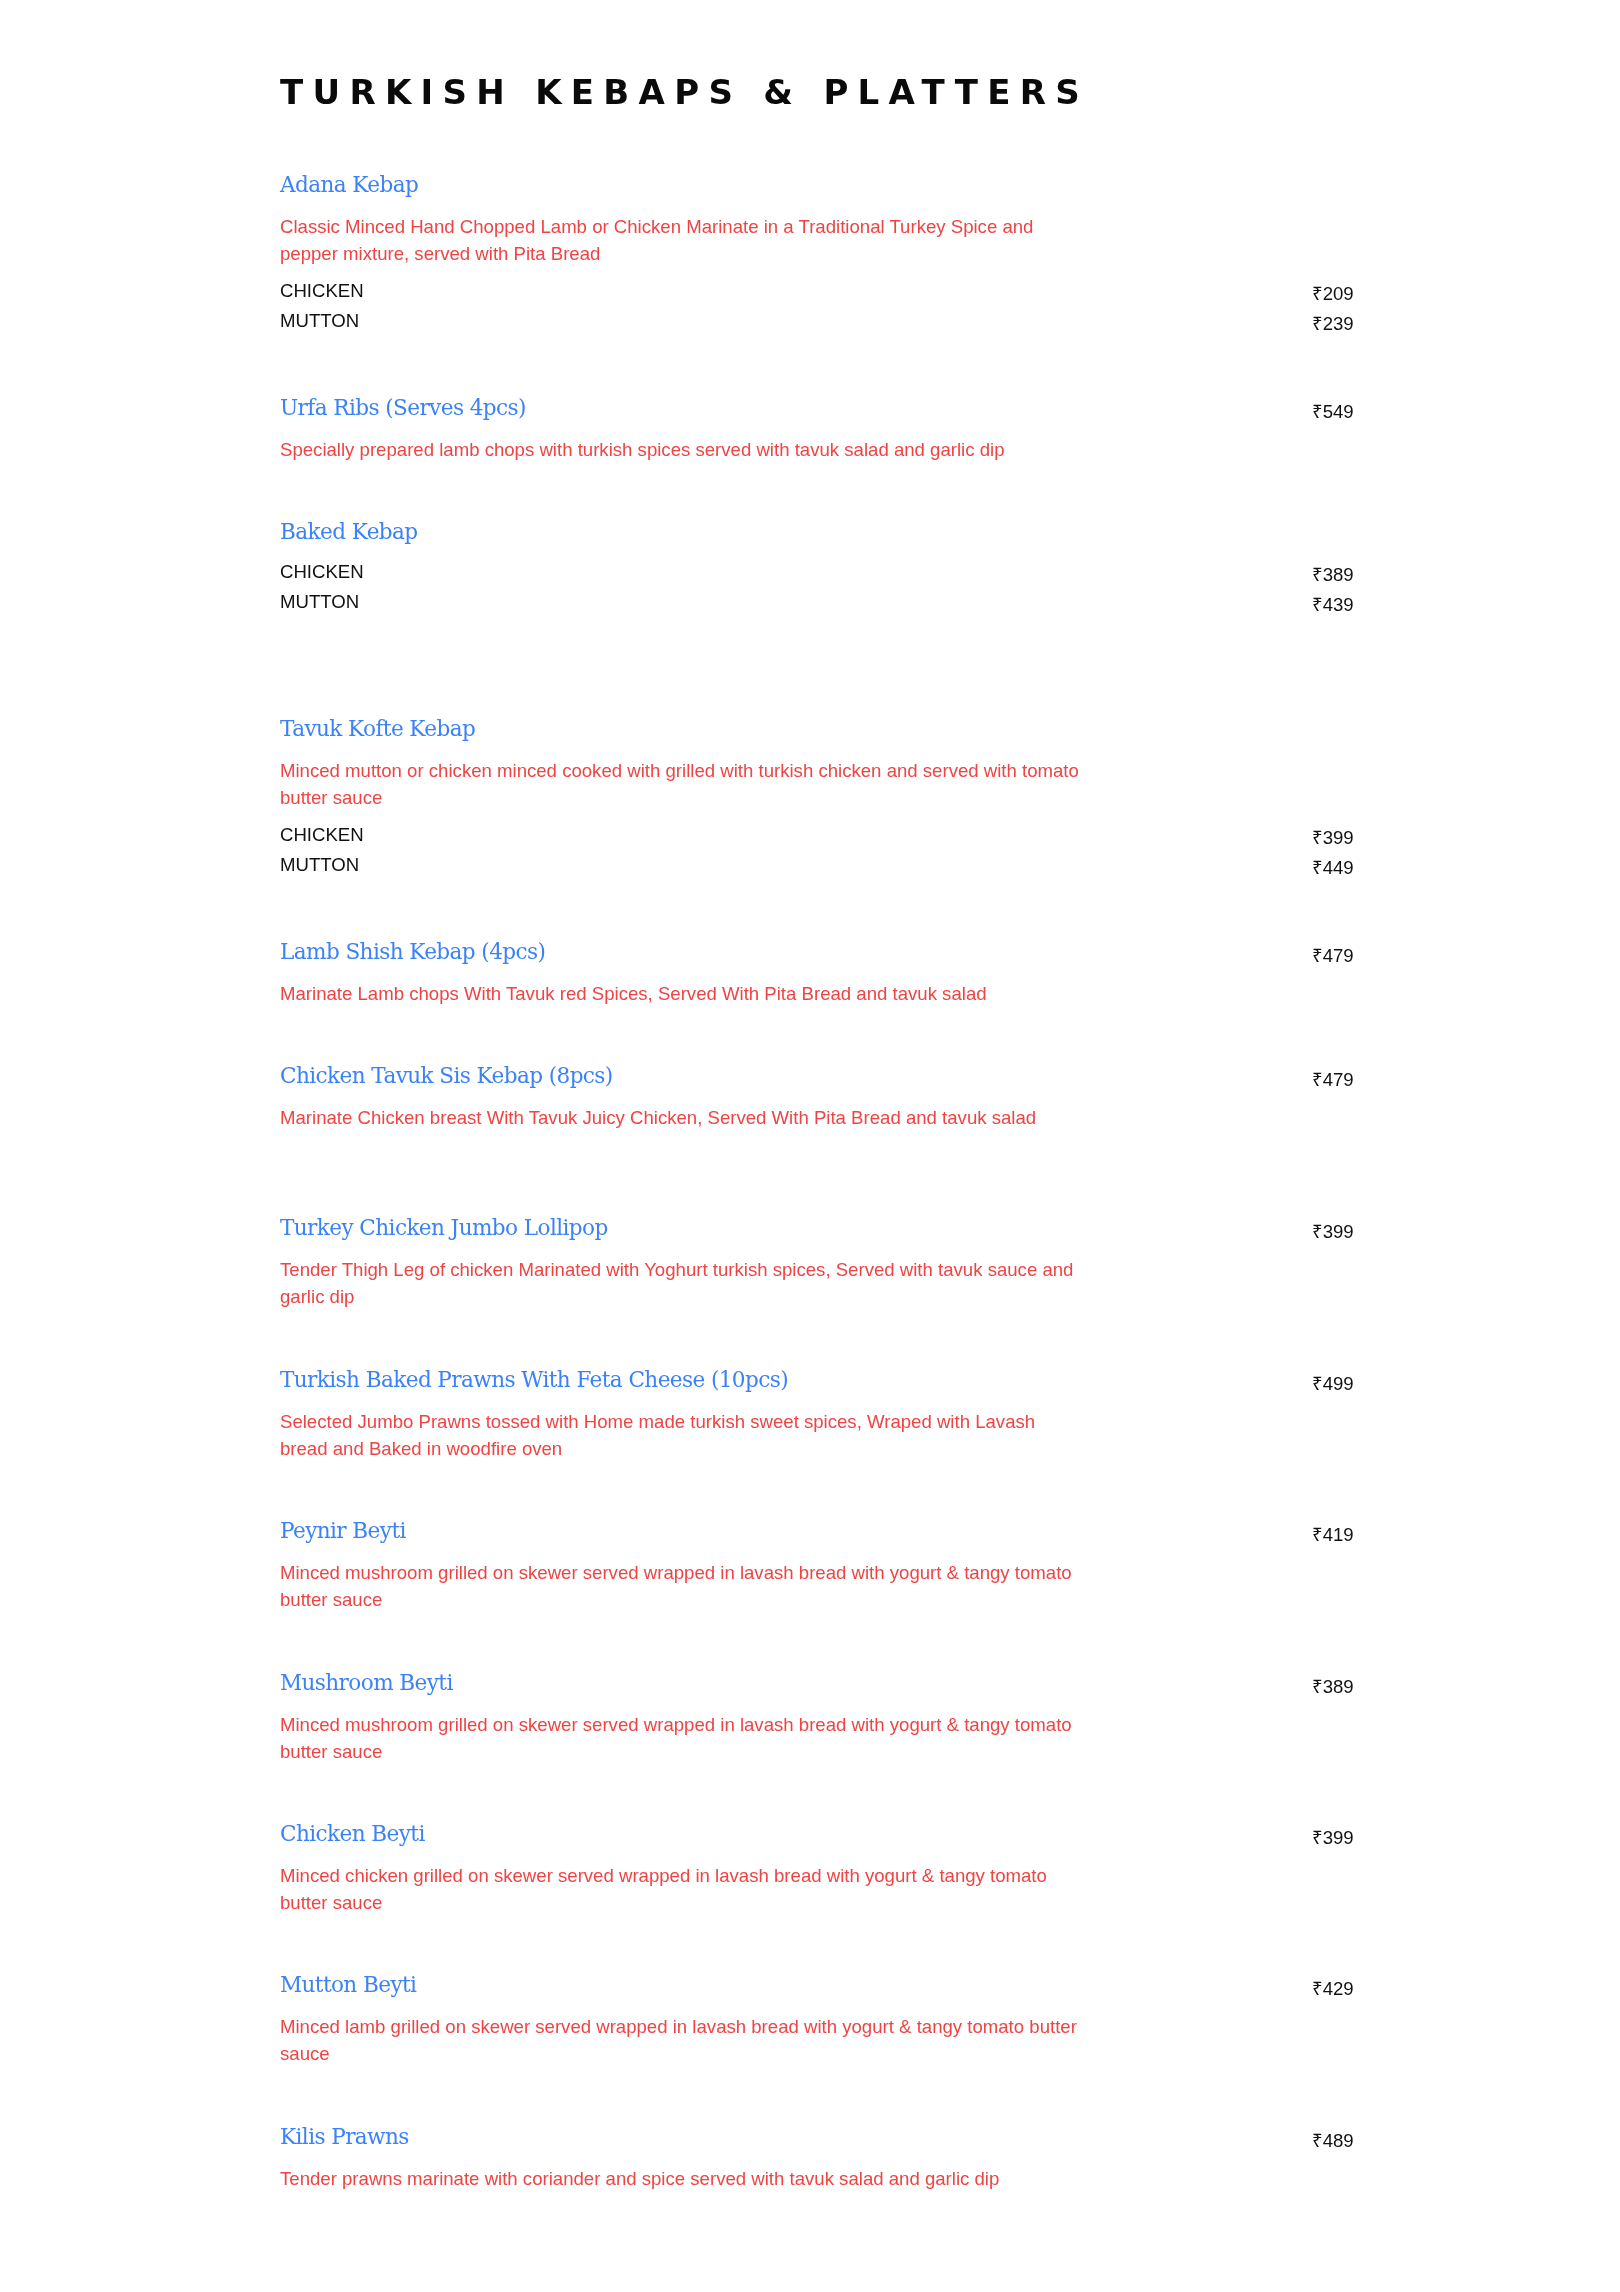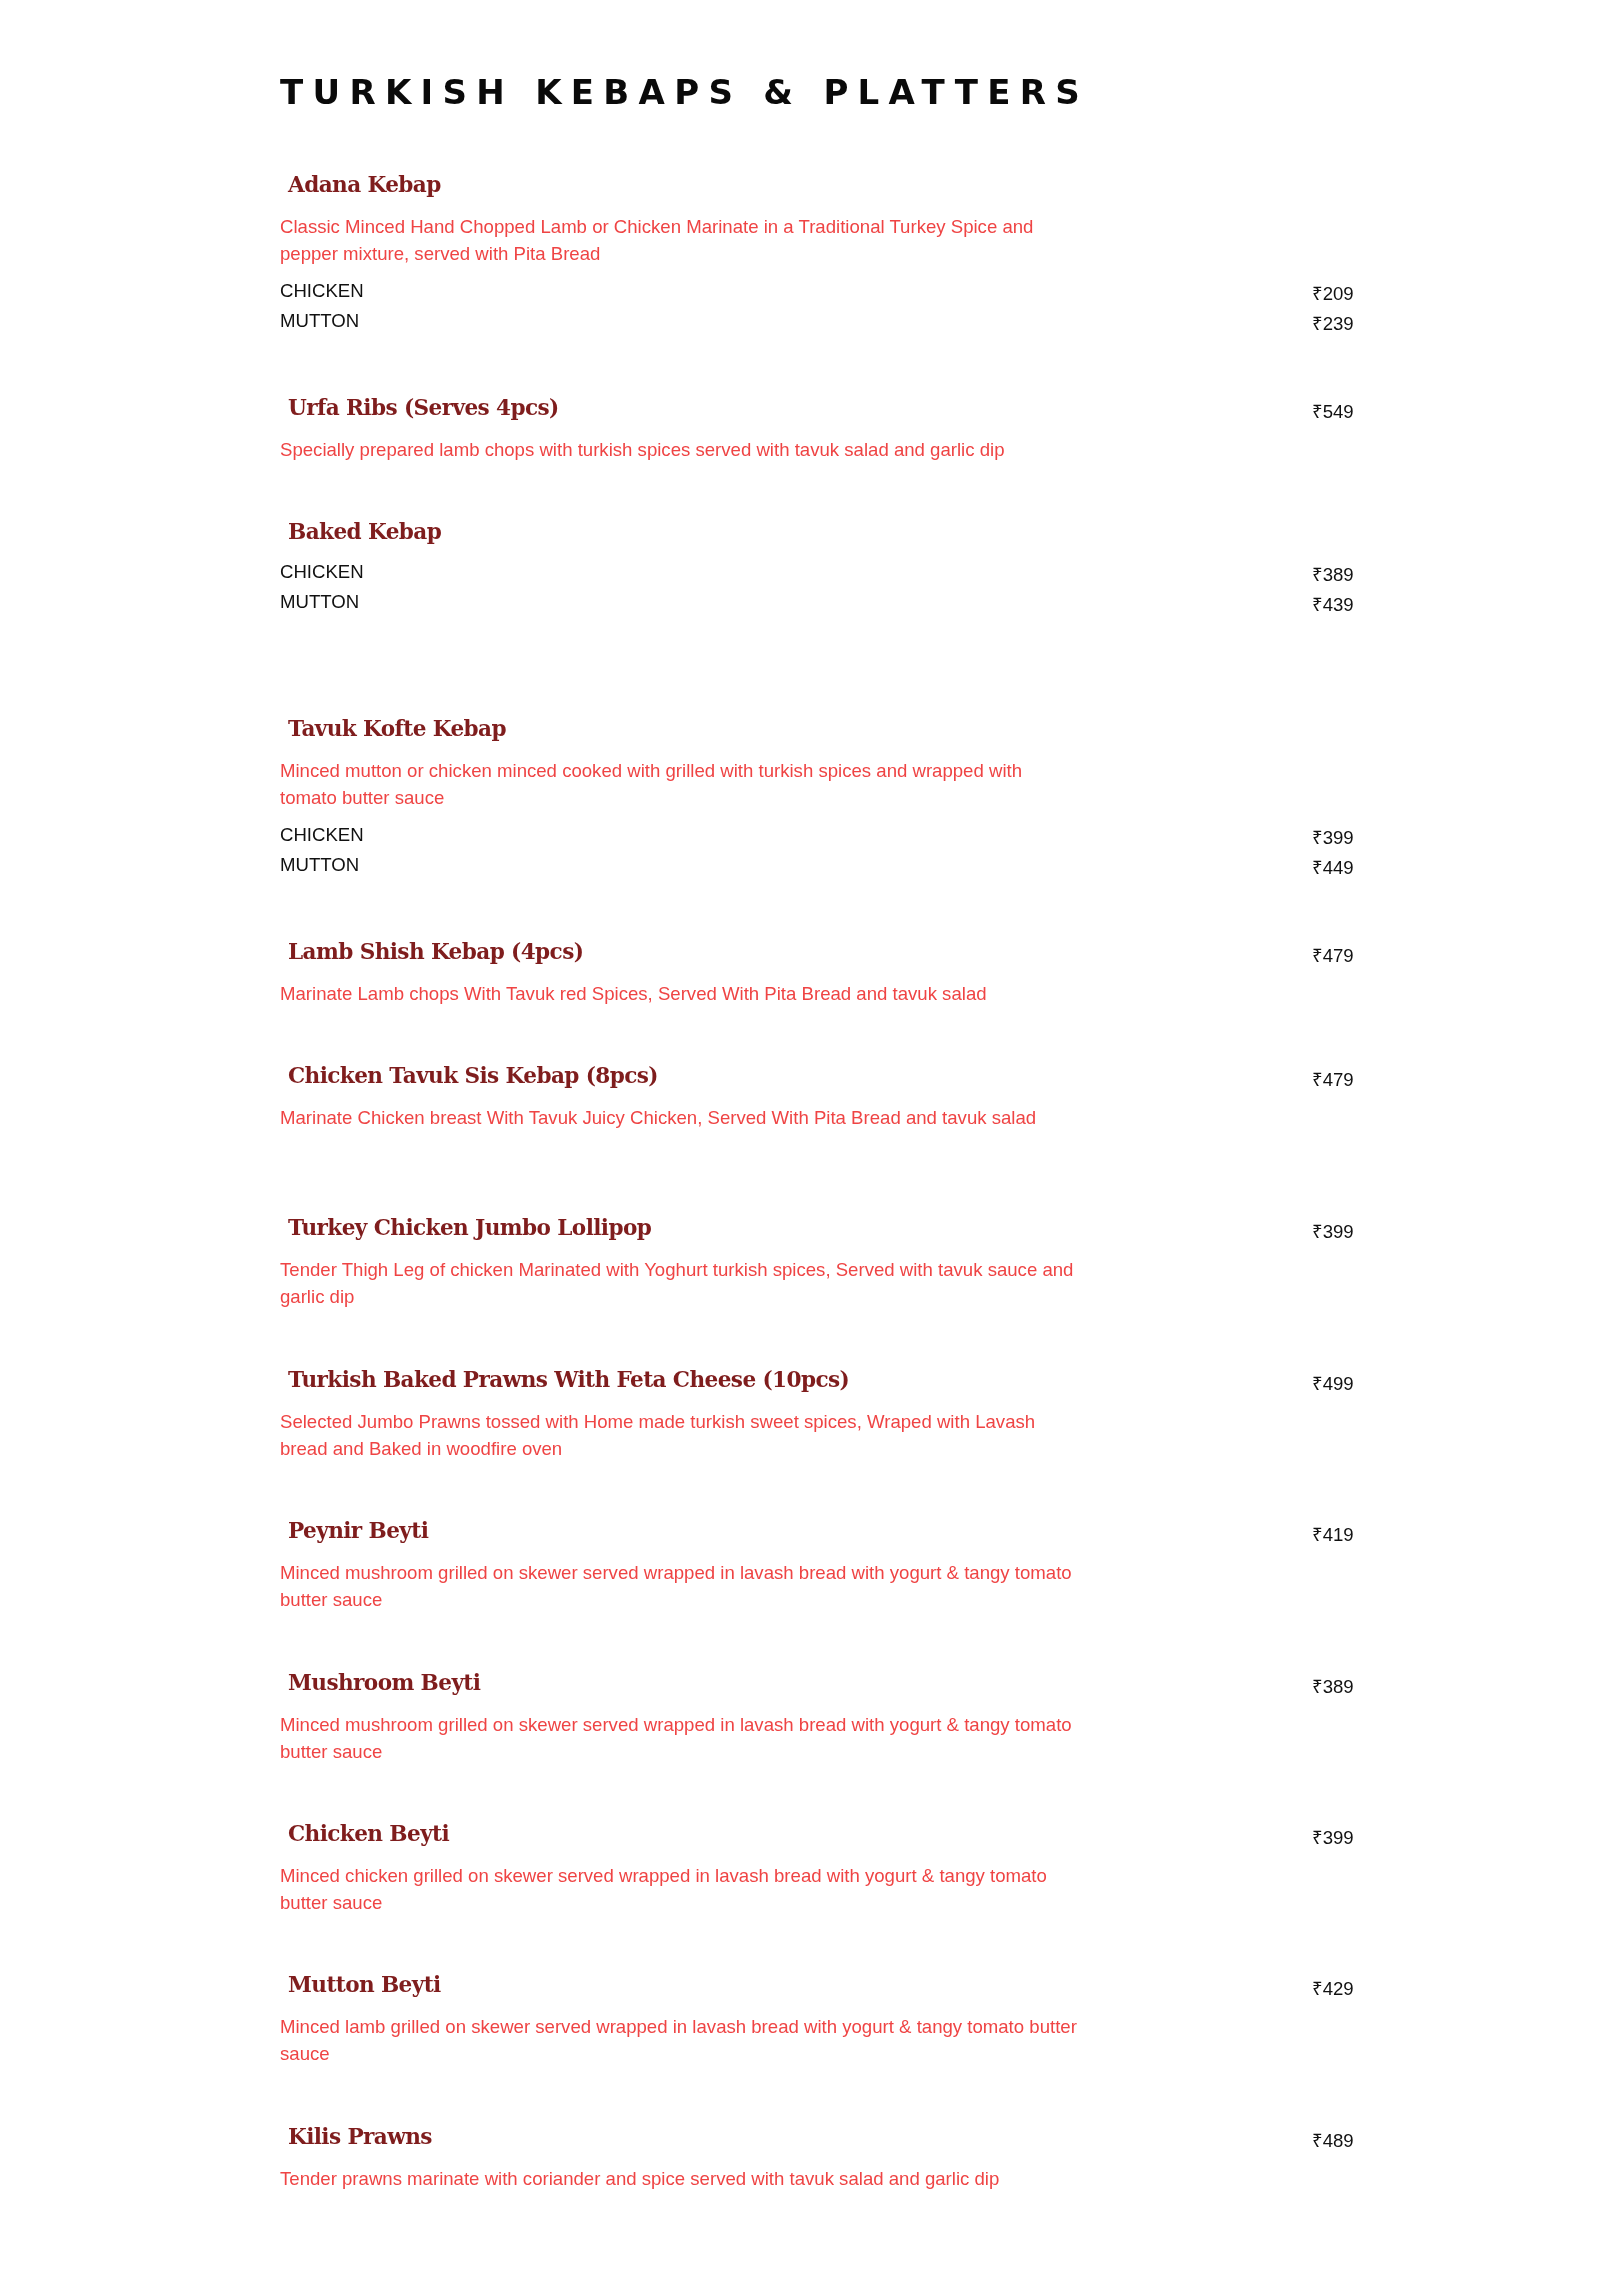"Adana Kebap" .item-name { color: #7f1d1d -> #3b82f6; font-weight: 700 -> 400; left: 8px -> 0 }
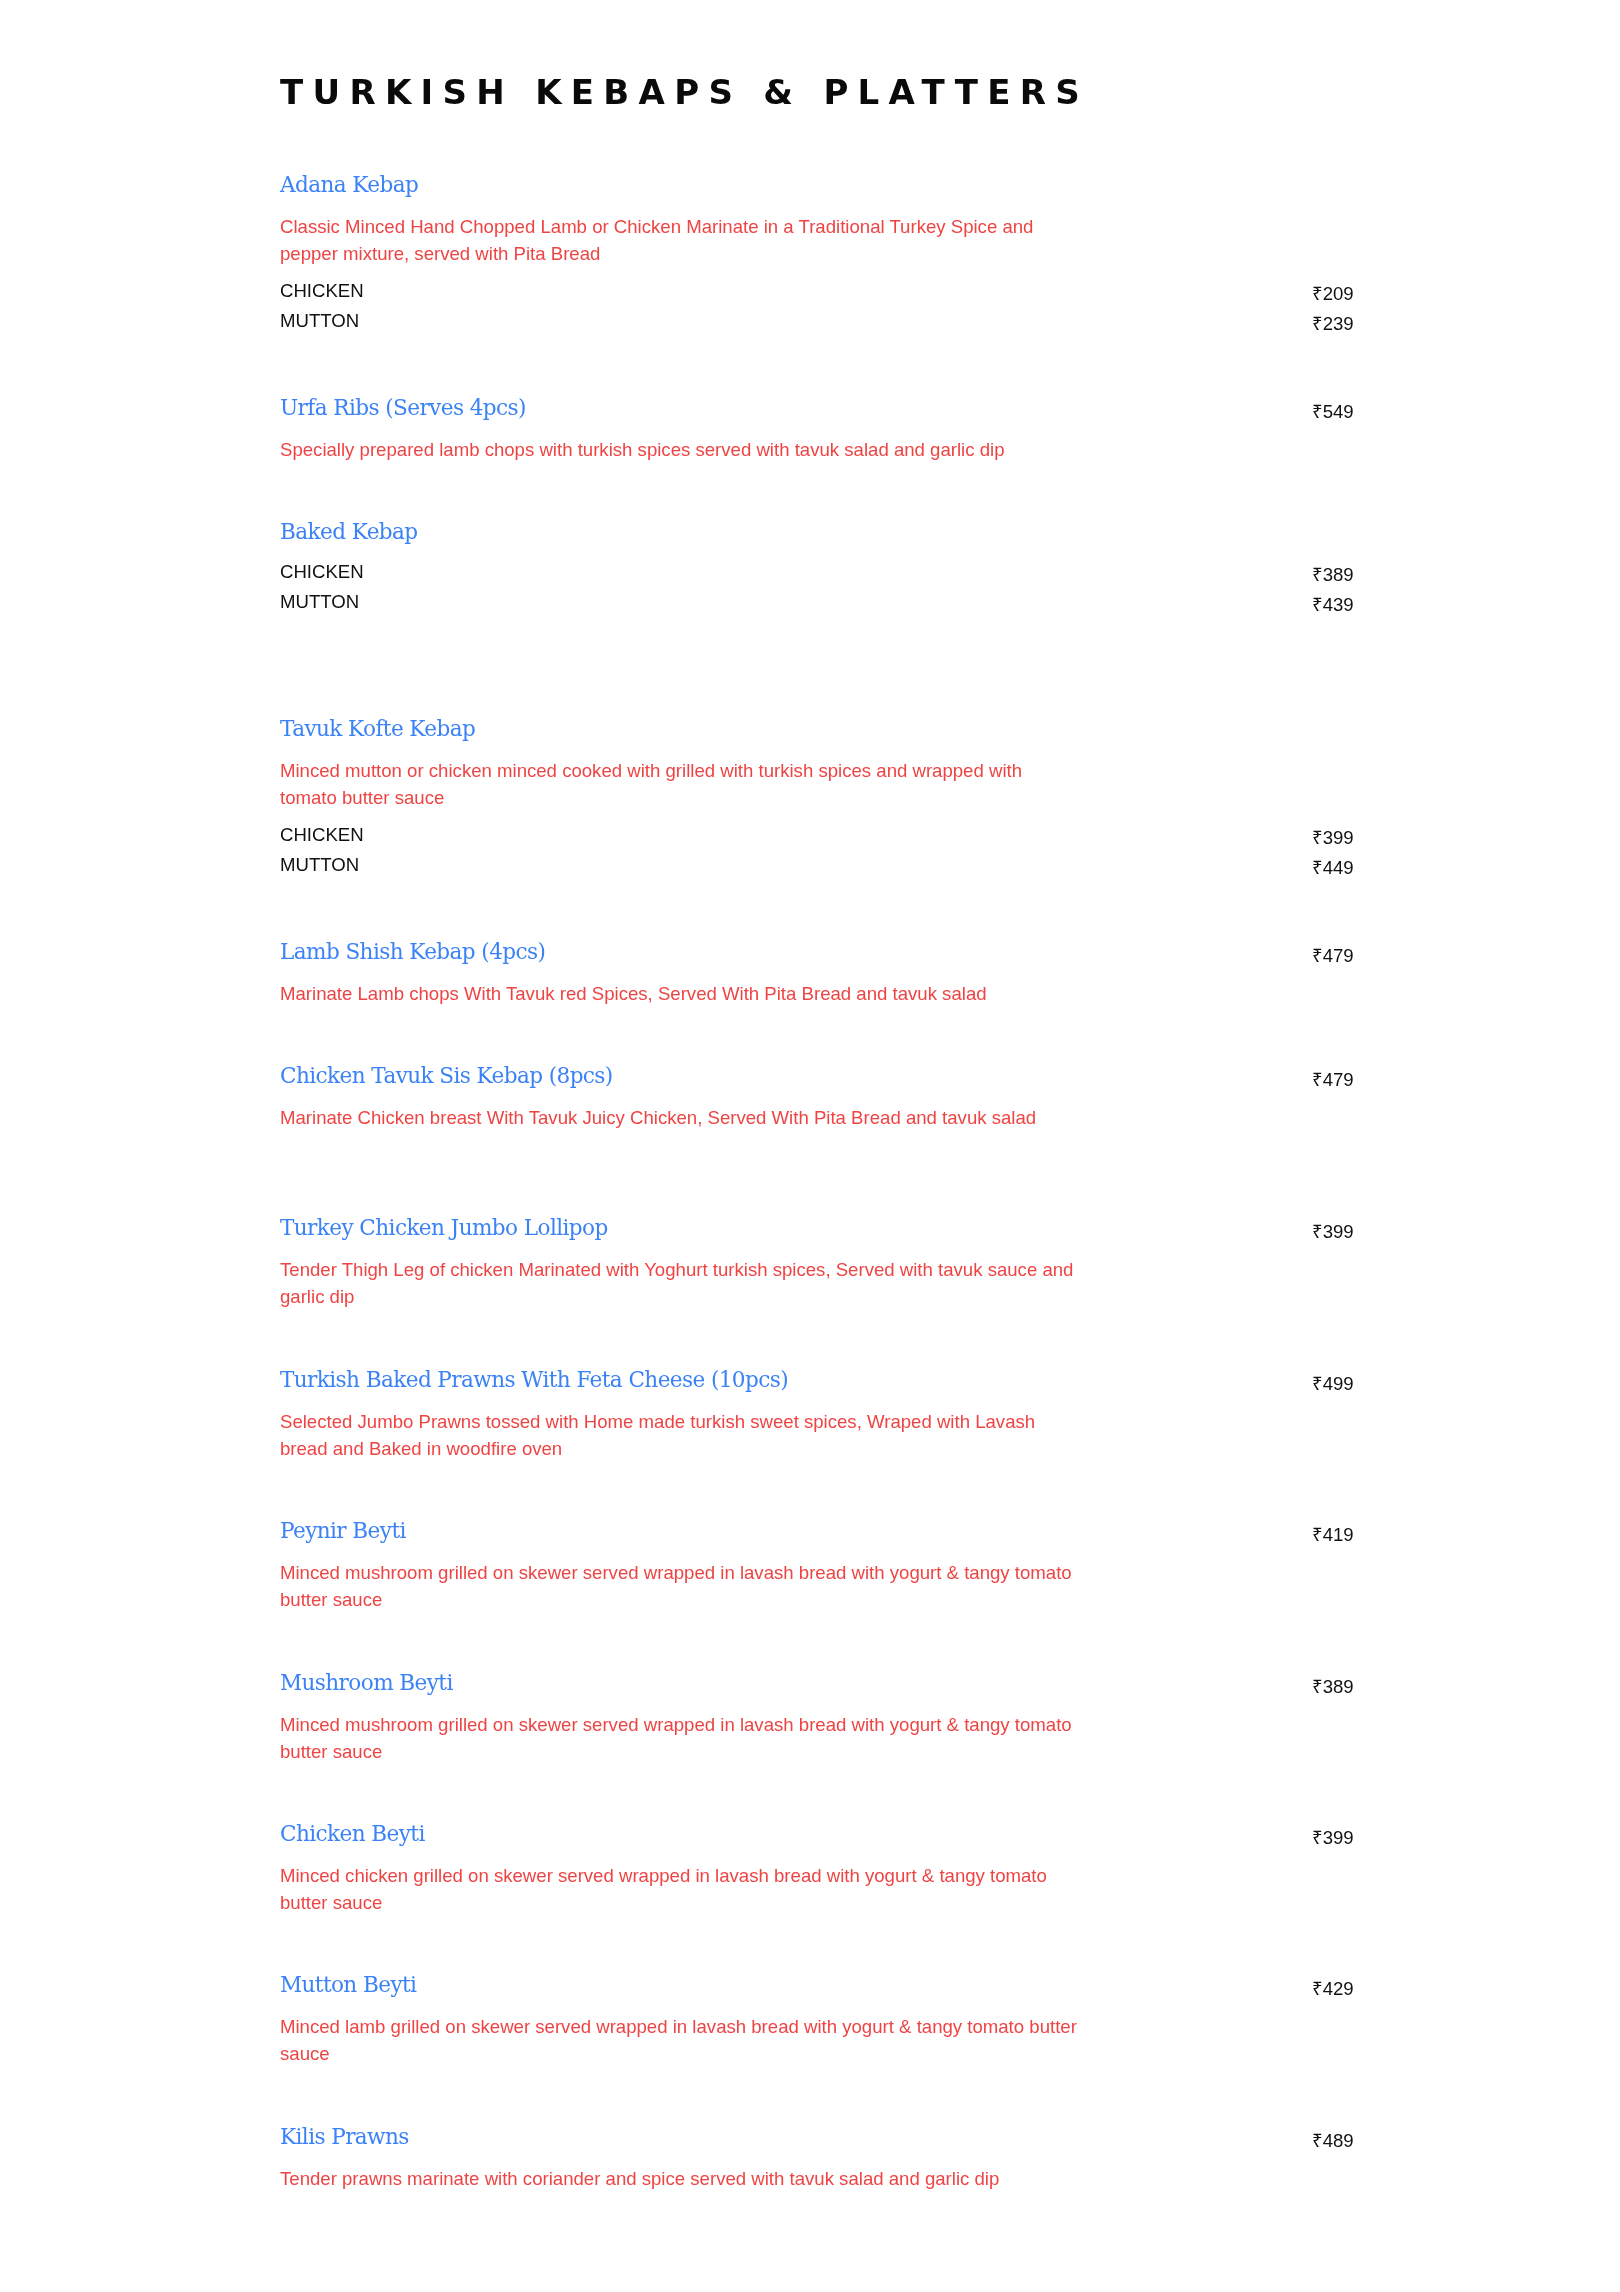"Minced mutton or chicken minced" div.desc { text: spices and wrapped -> chicken and served }
